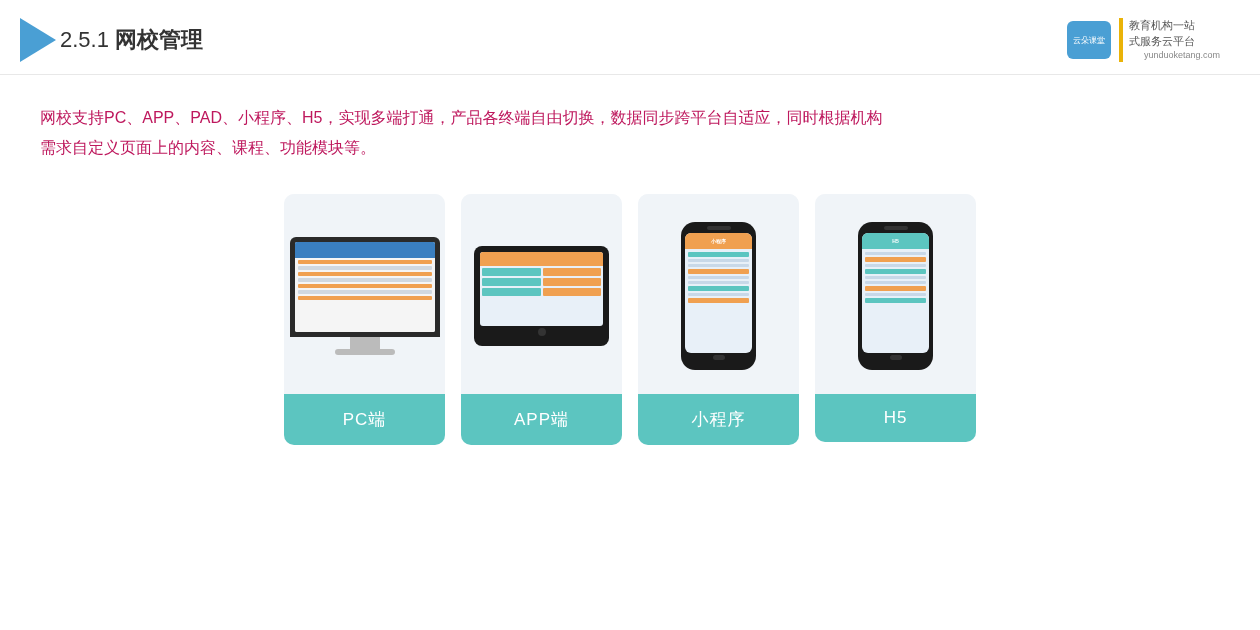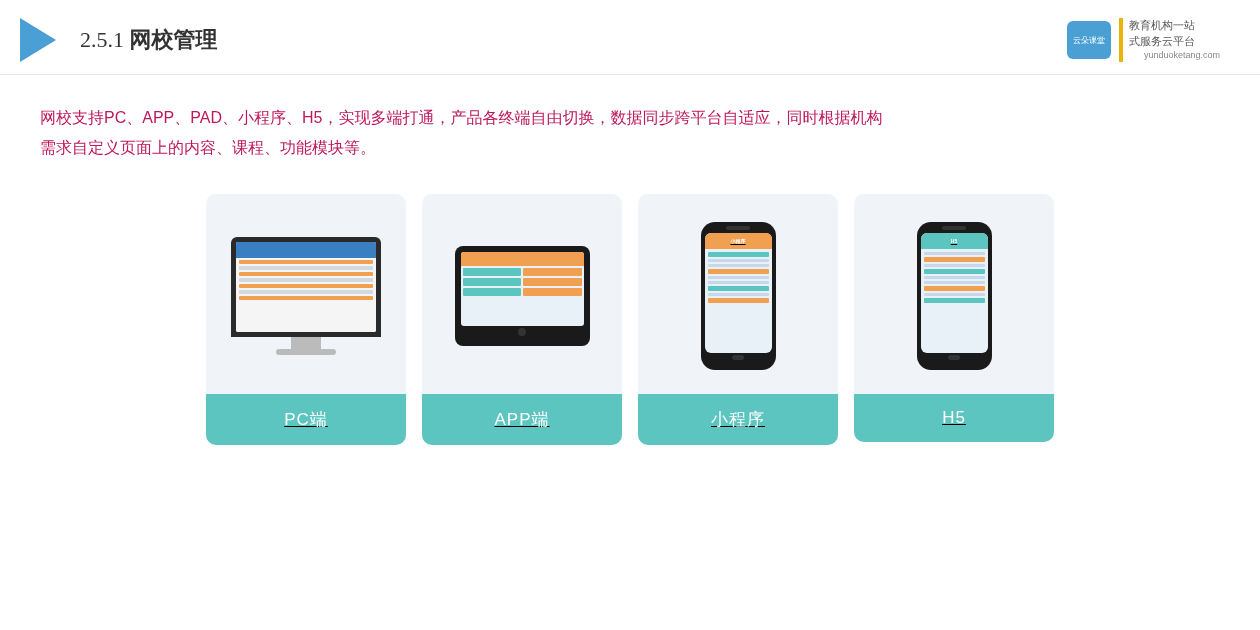"2.5.1 网校管理" .header-left { font-family: Liberation Serif, serif -> none; gap: 24px -> 4px }
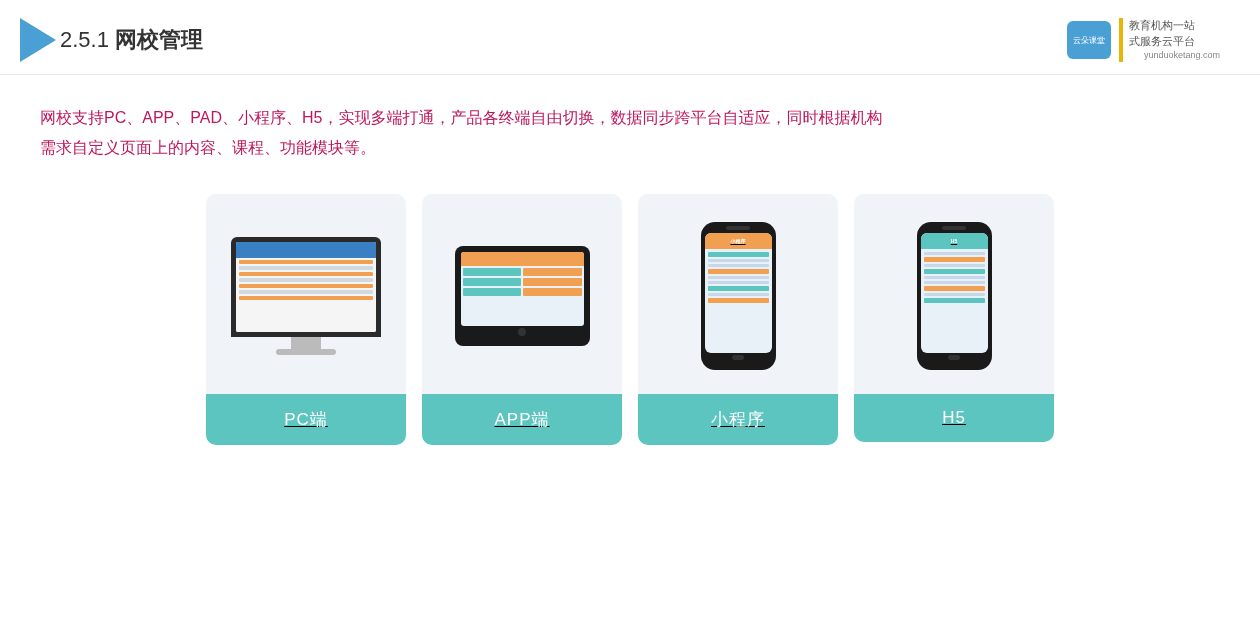"PC端" .card { text-decoration: underline -> none; width: 200px -> 161px }
